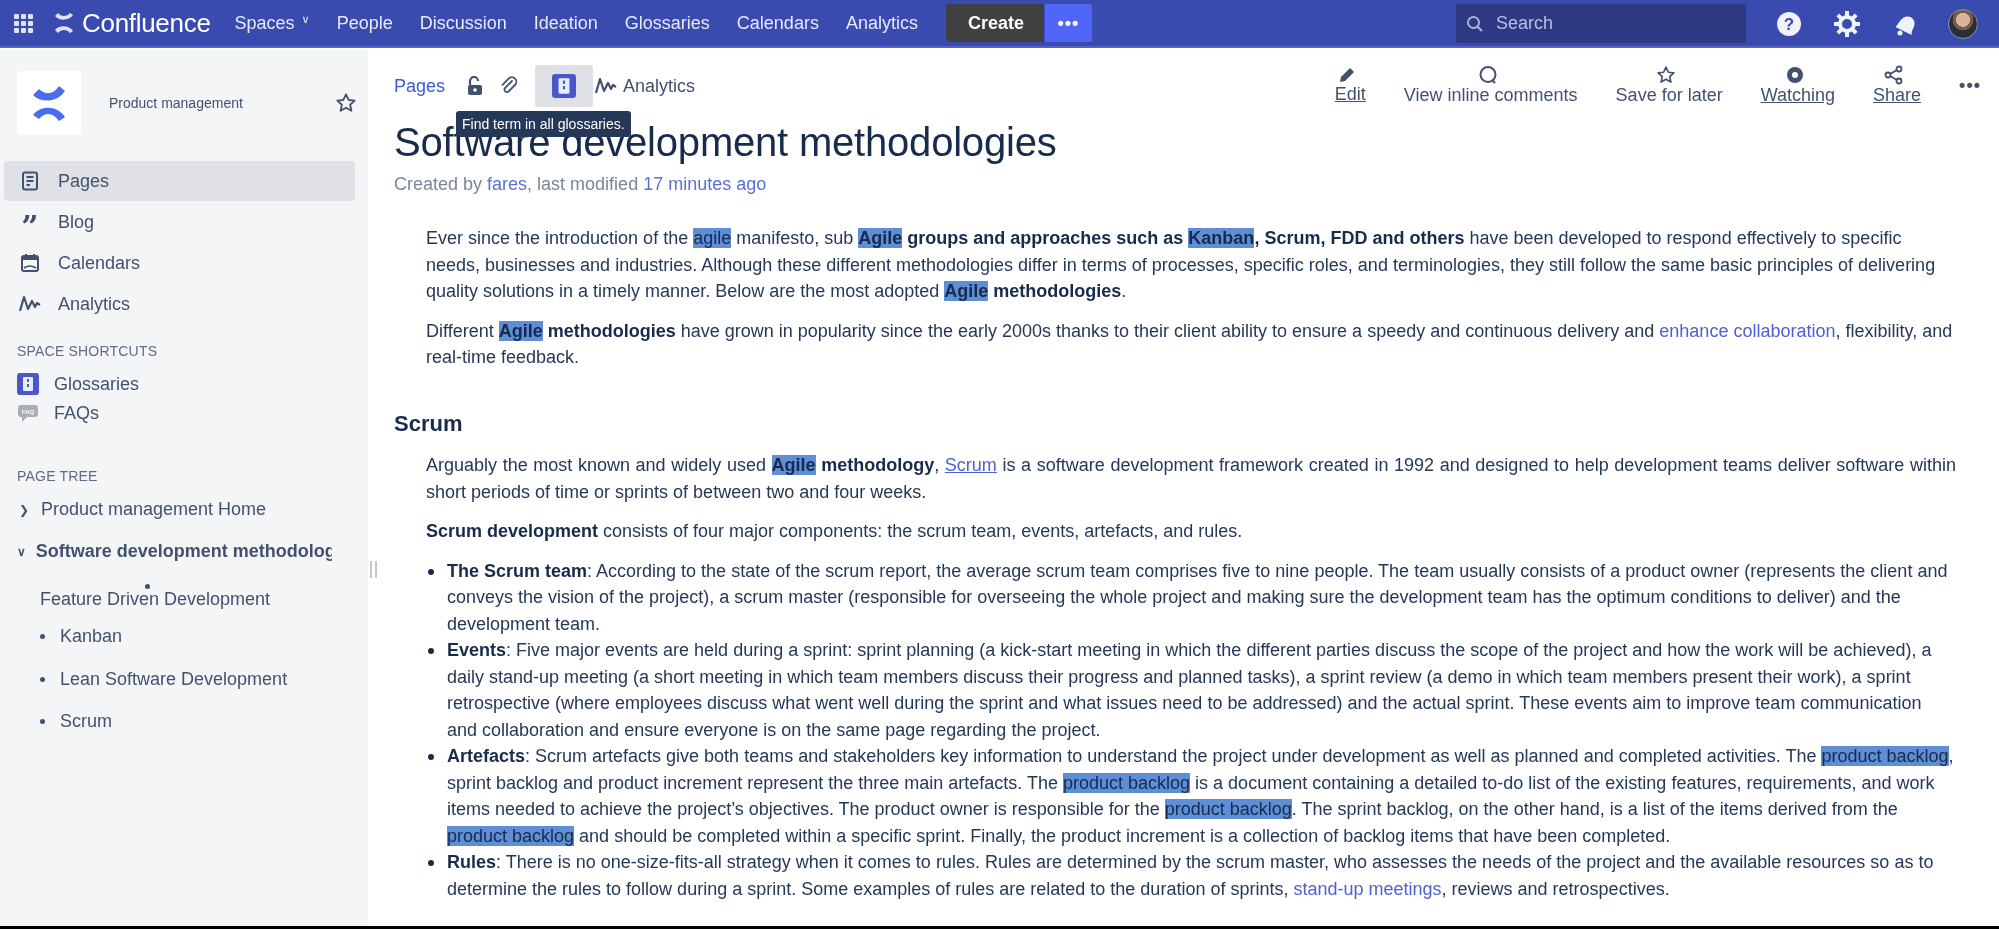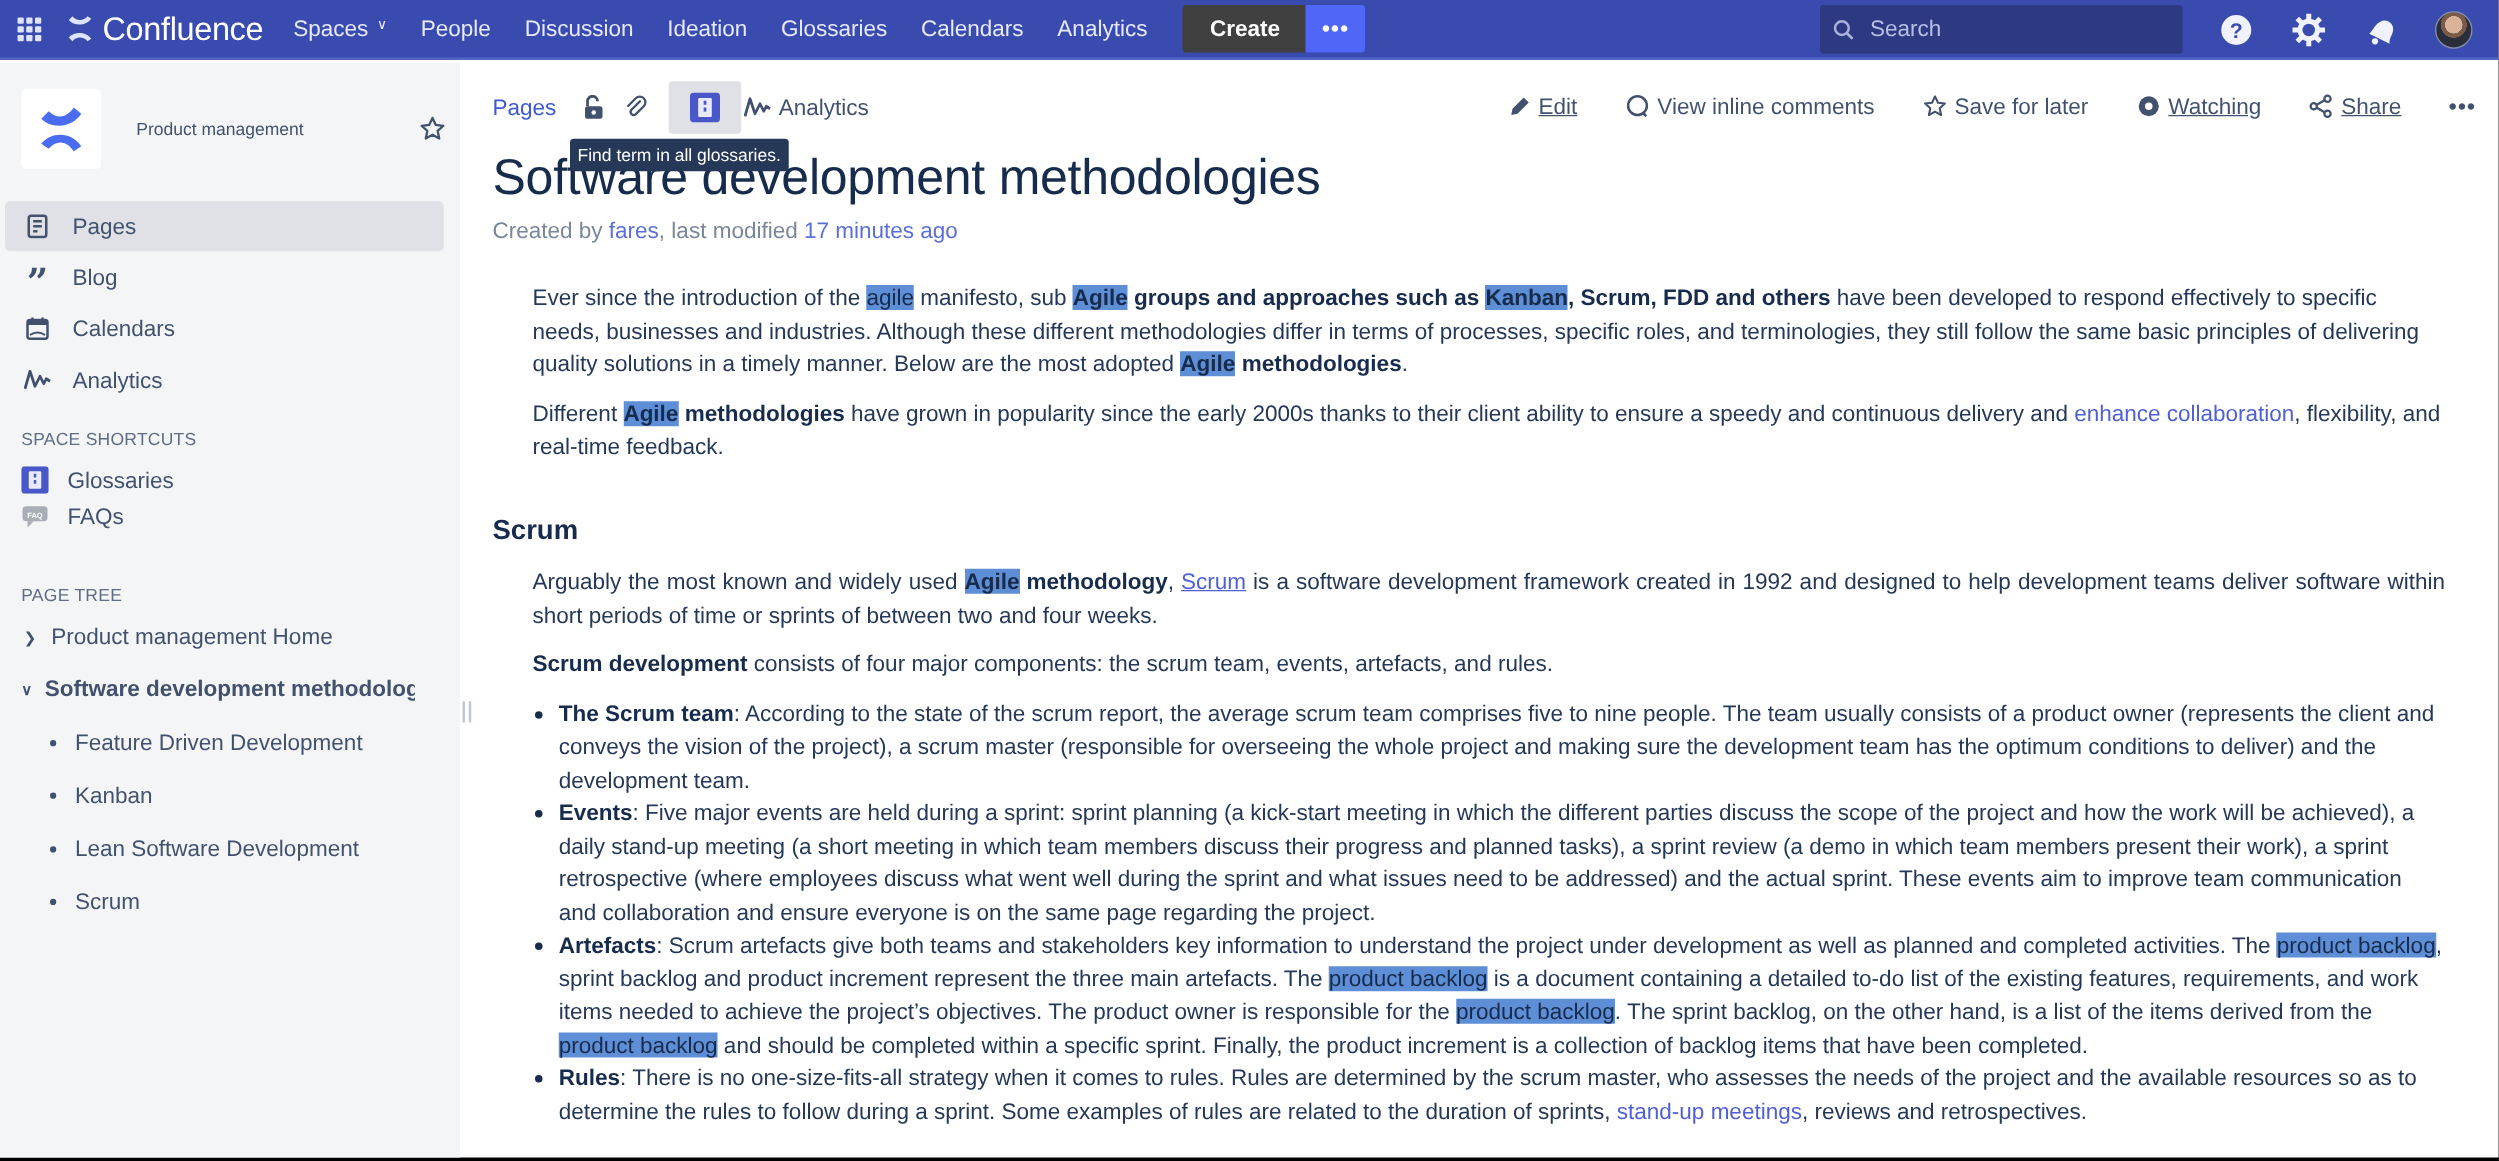"Edit" .action { flex-direction: none -> column }
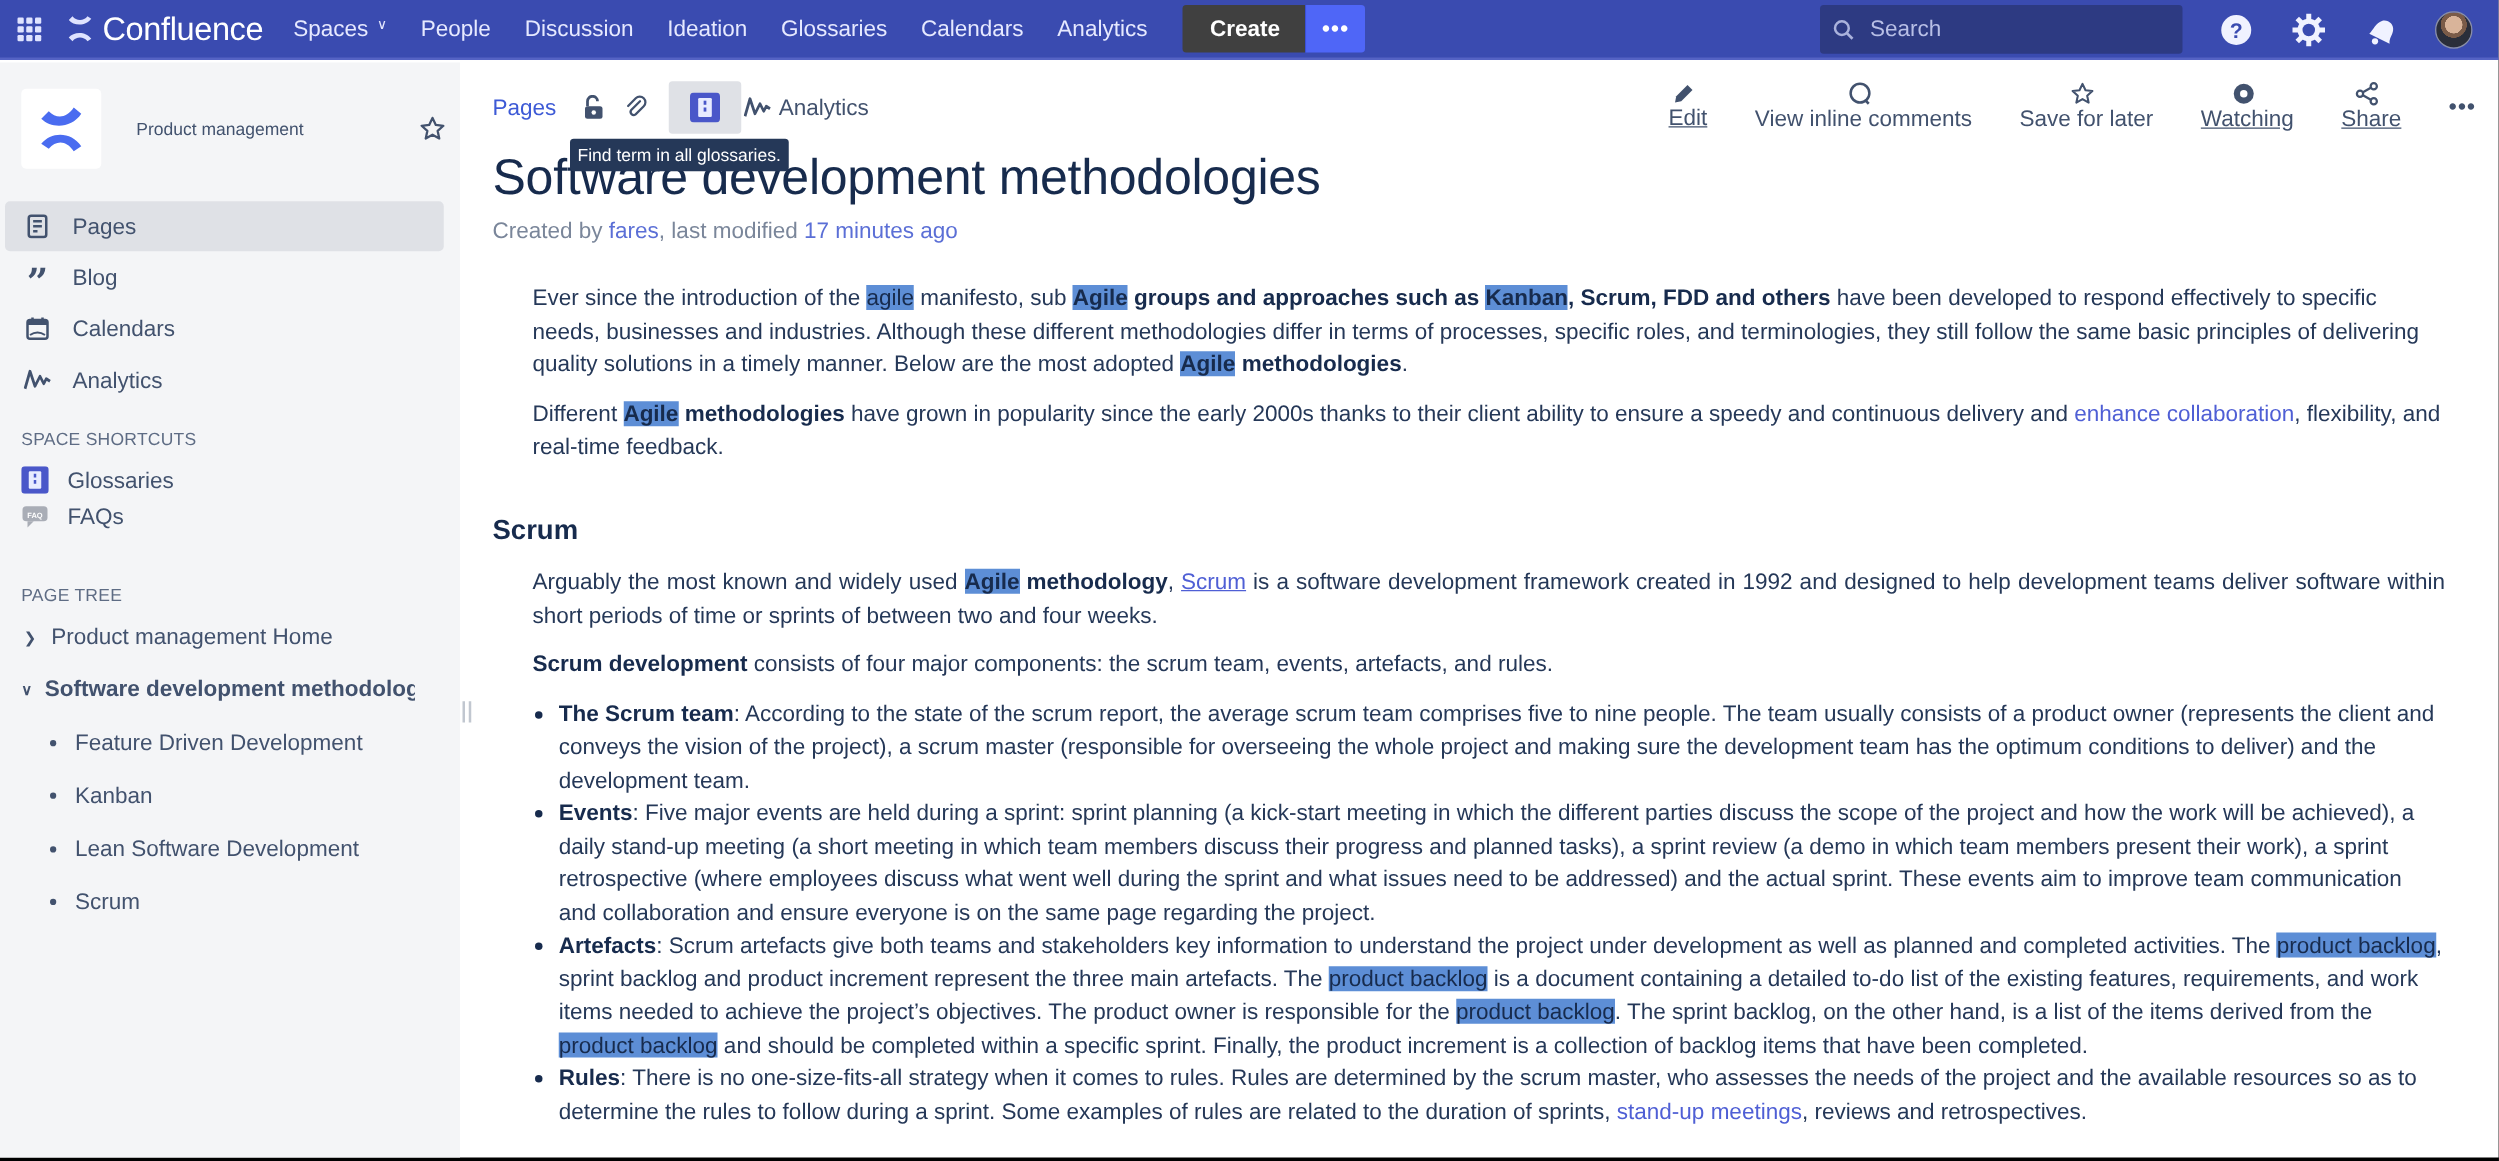"Feature Driven Development" div.tree-child { flex-direction: none -> column }
